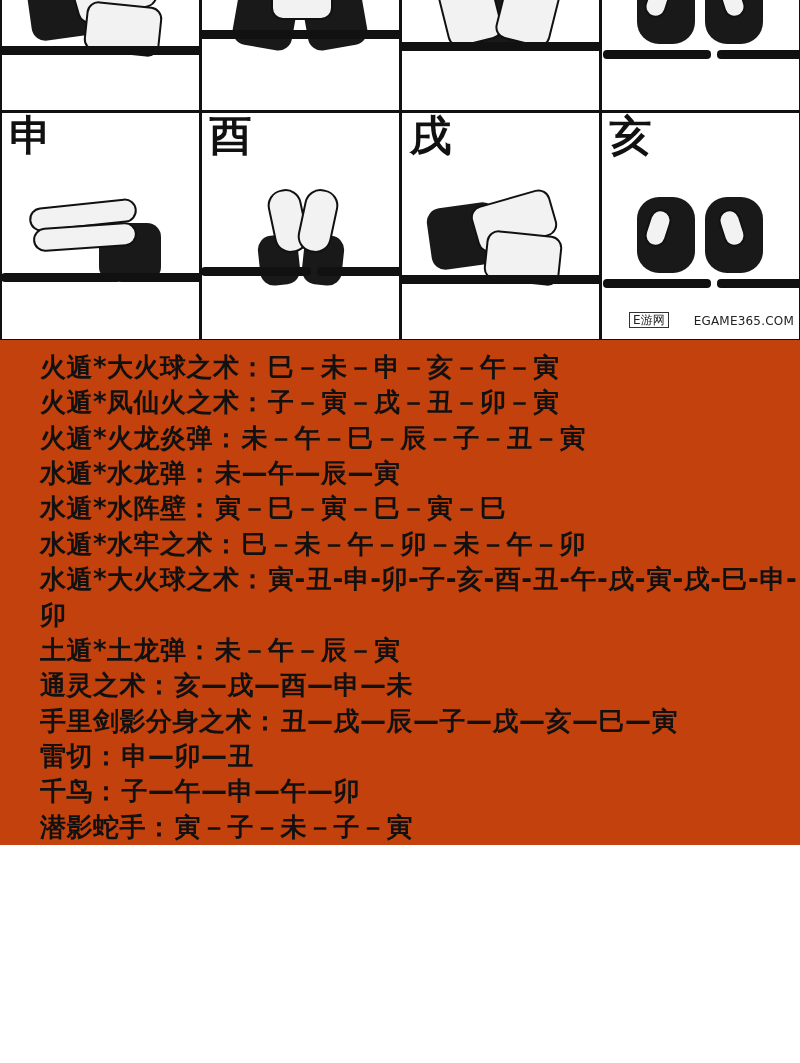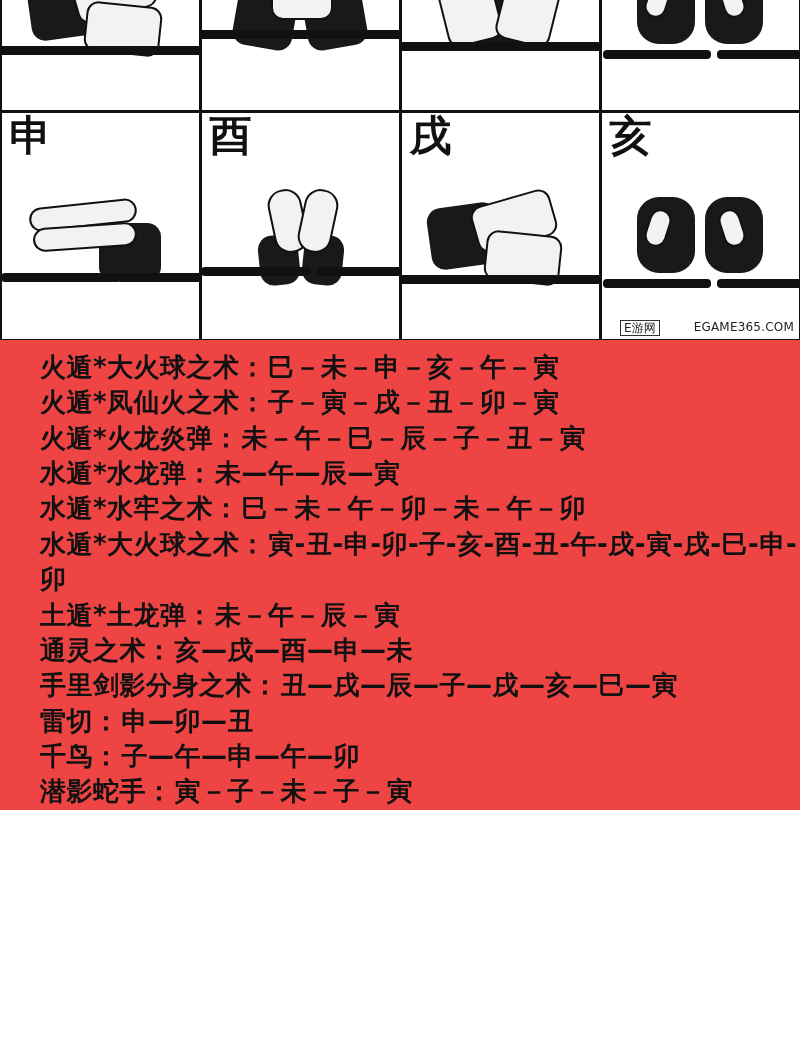"E游网" .watermark { align-items: flex-start -> flex-end; bottom: 4px -> 12px; gap: 14px -> 5px }
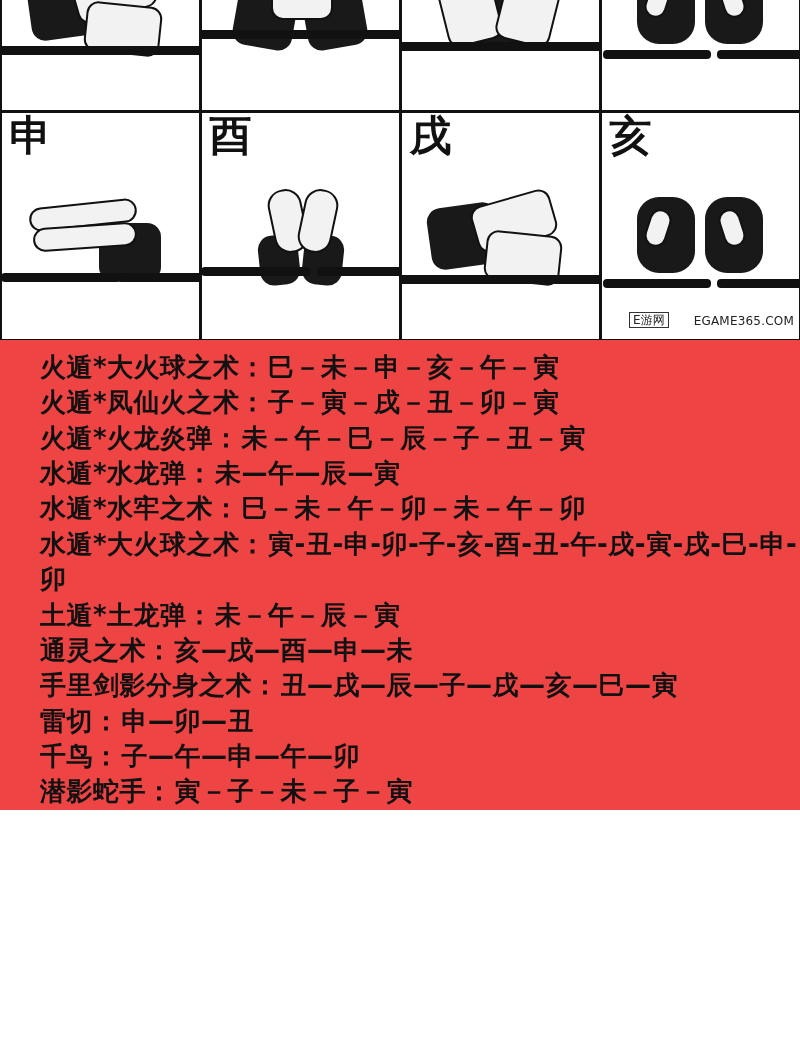"火遁*大火球之术：巳－未－申－亥－午－寅" .jutsu-list { background: #ef4444 -> #c2410c }
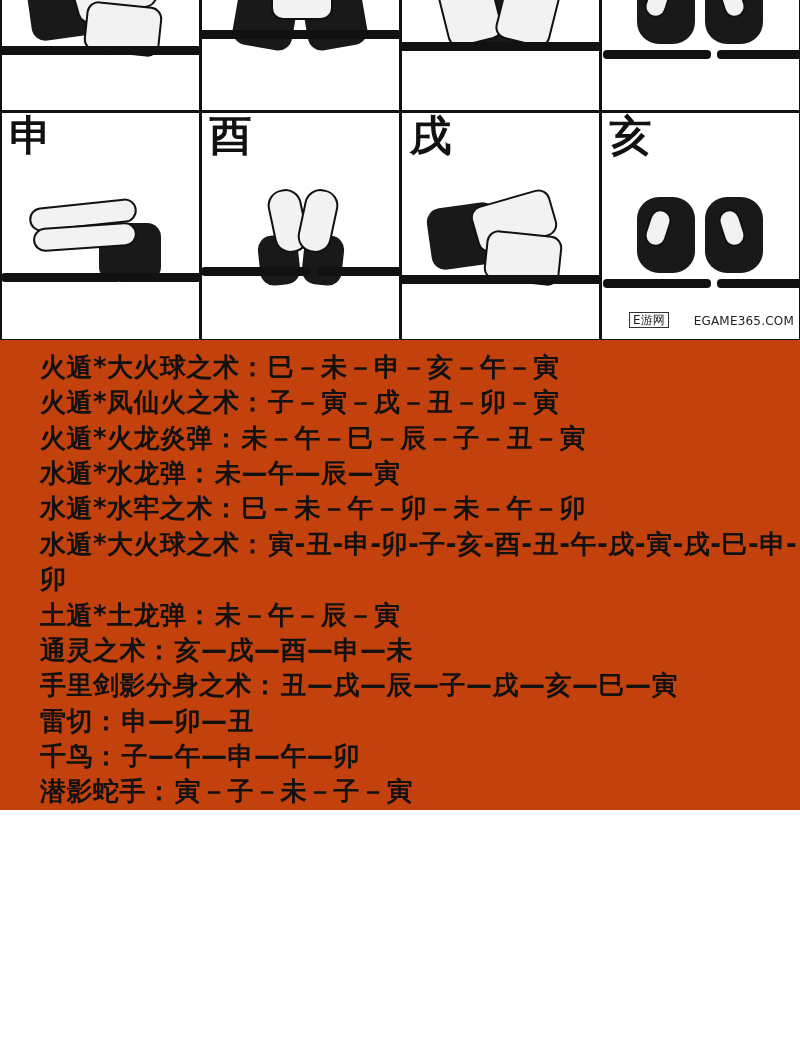"水遁*水阵壁：寅－巳－寅－巳－寅－巳" div.jutsu-row { html: none -> <div><span>水遁*水阵壁：</span><span>寅－巳－寅－巳－寅－巳</span></div> }
